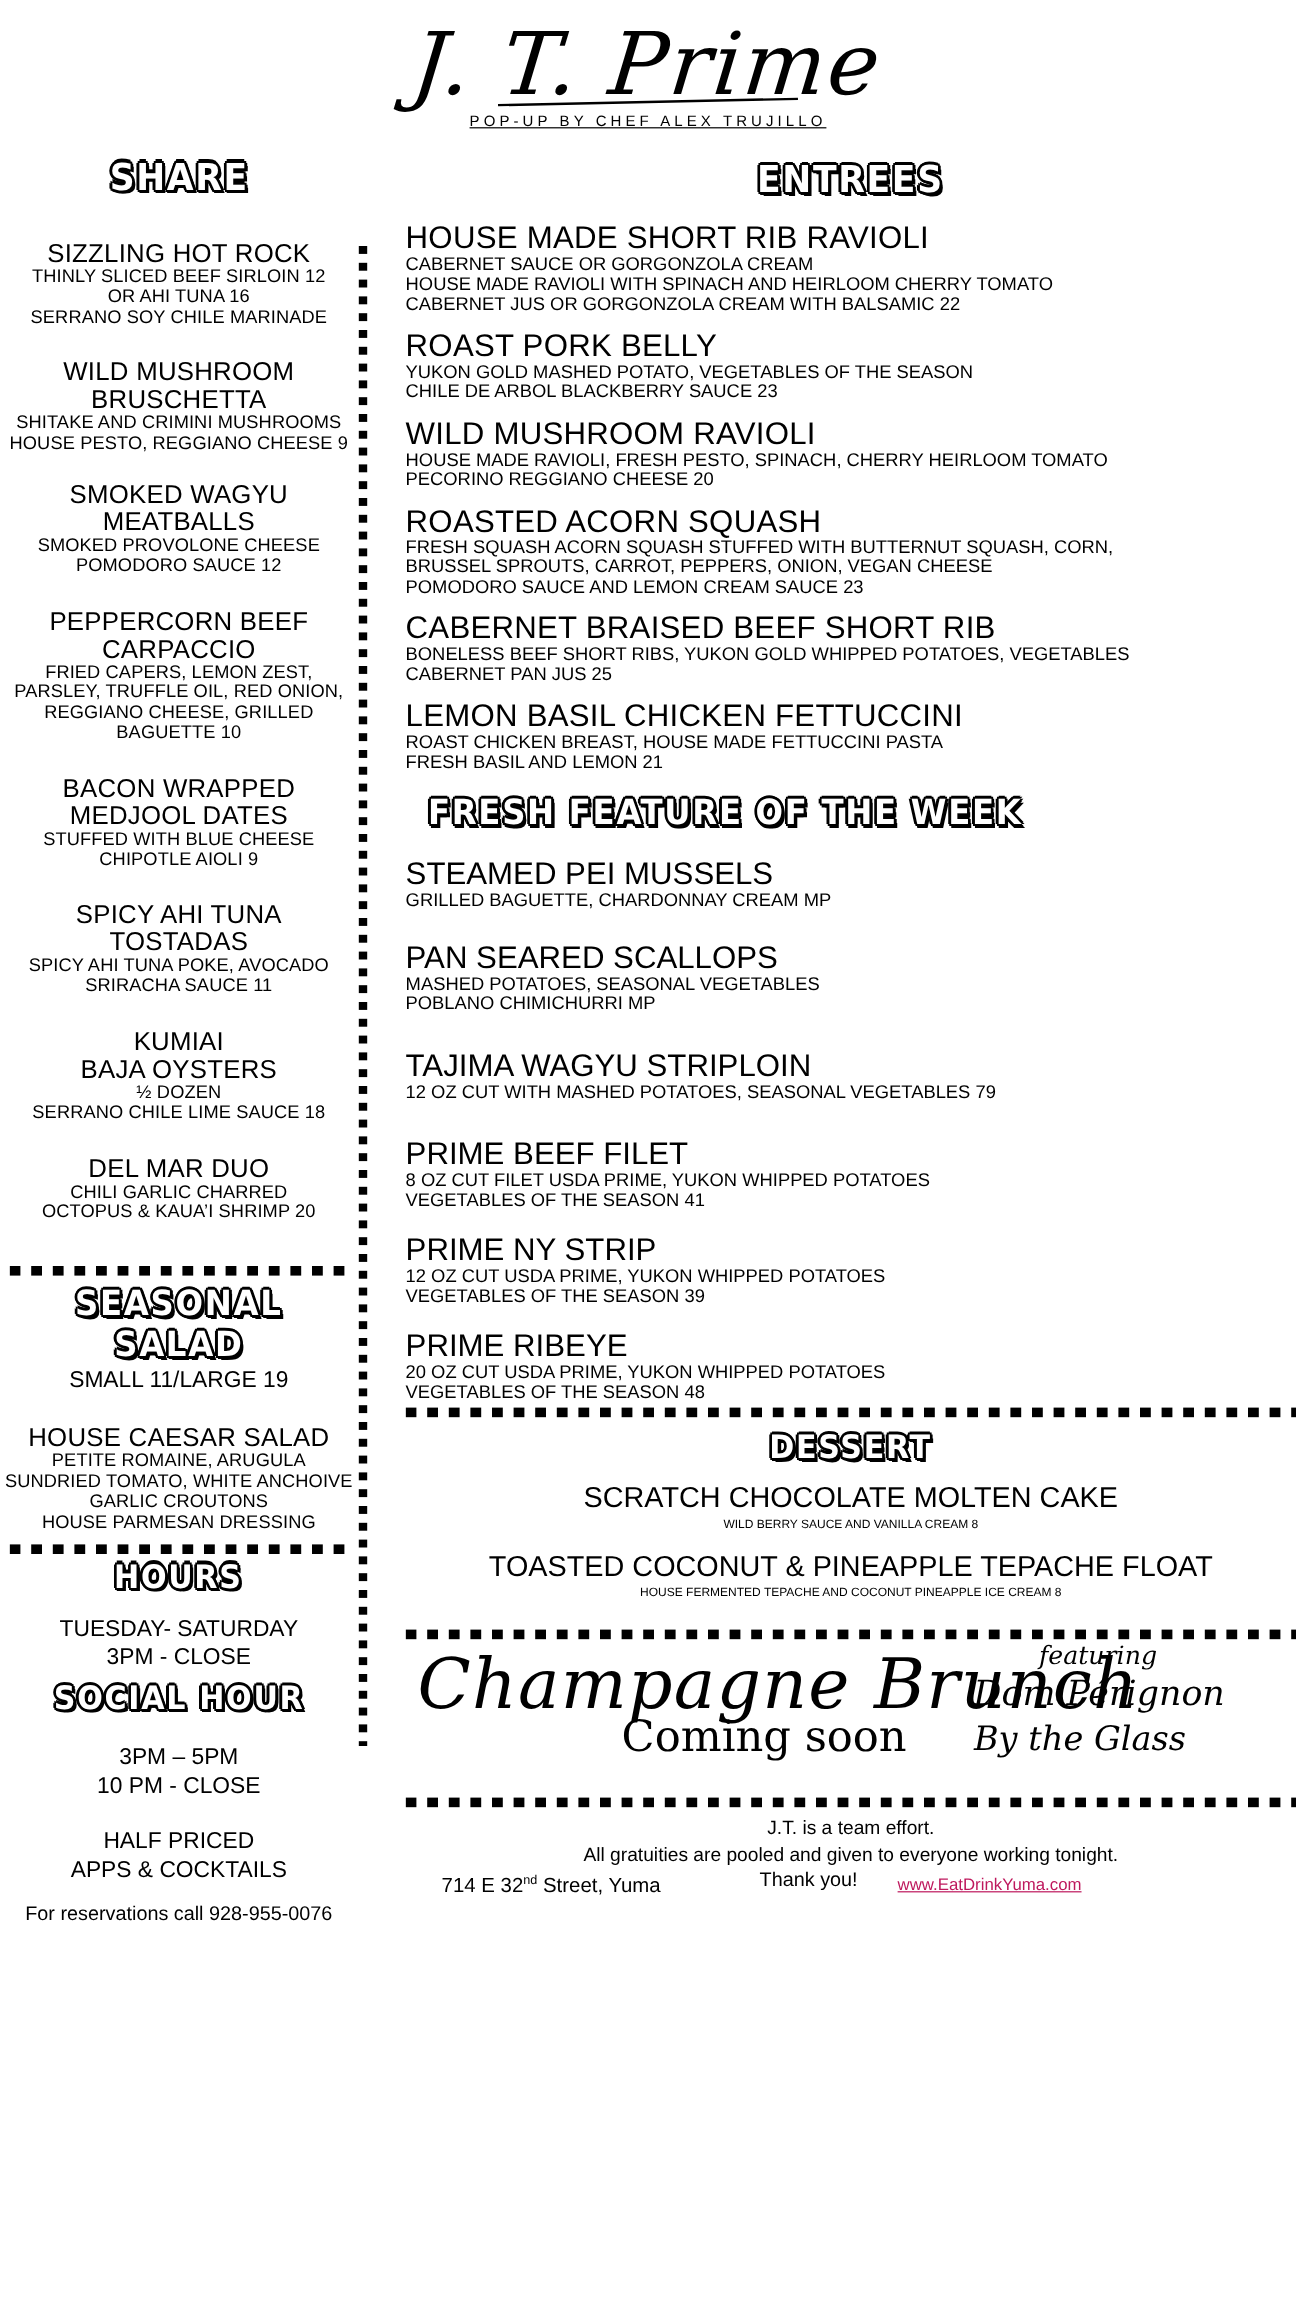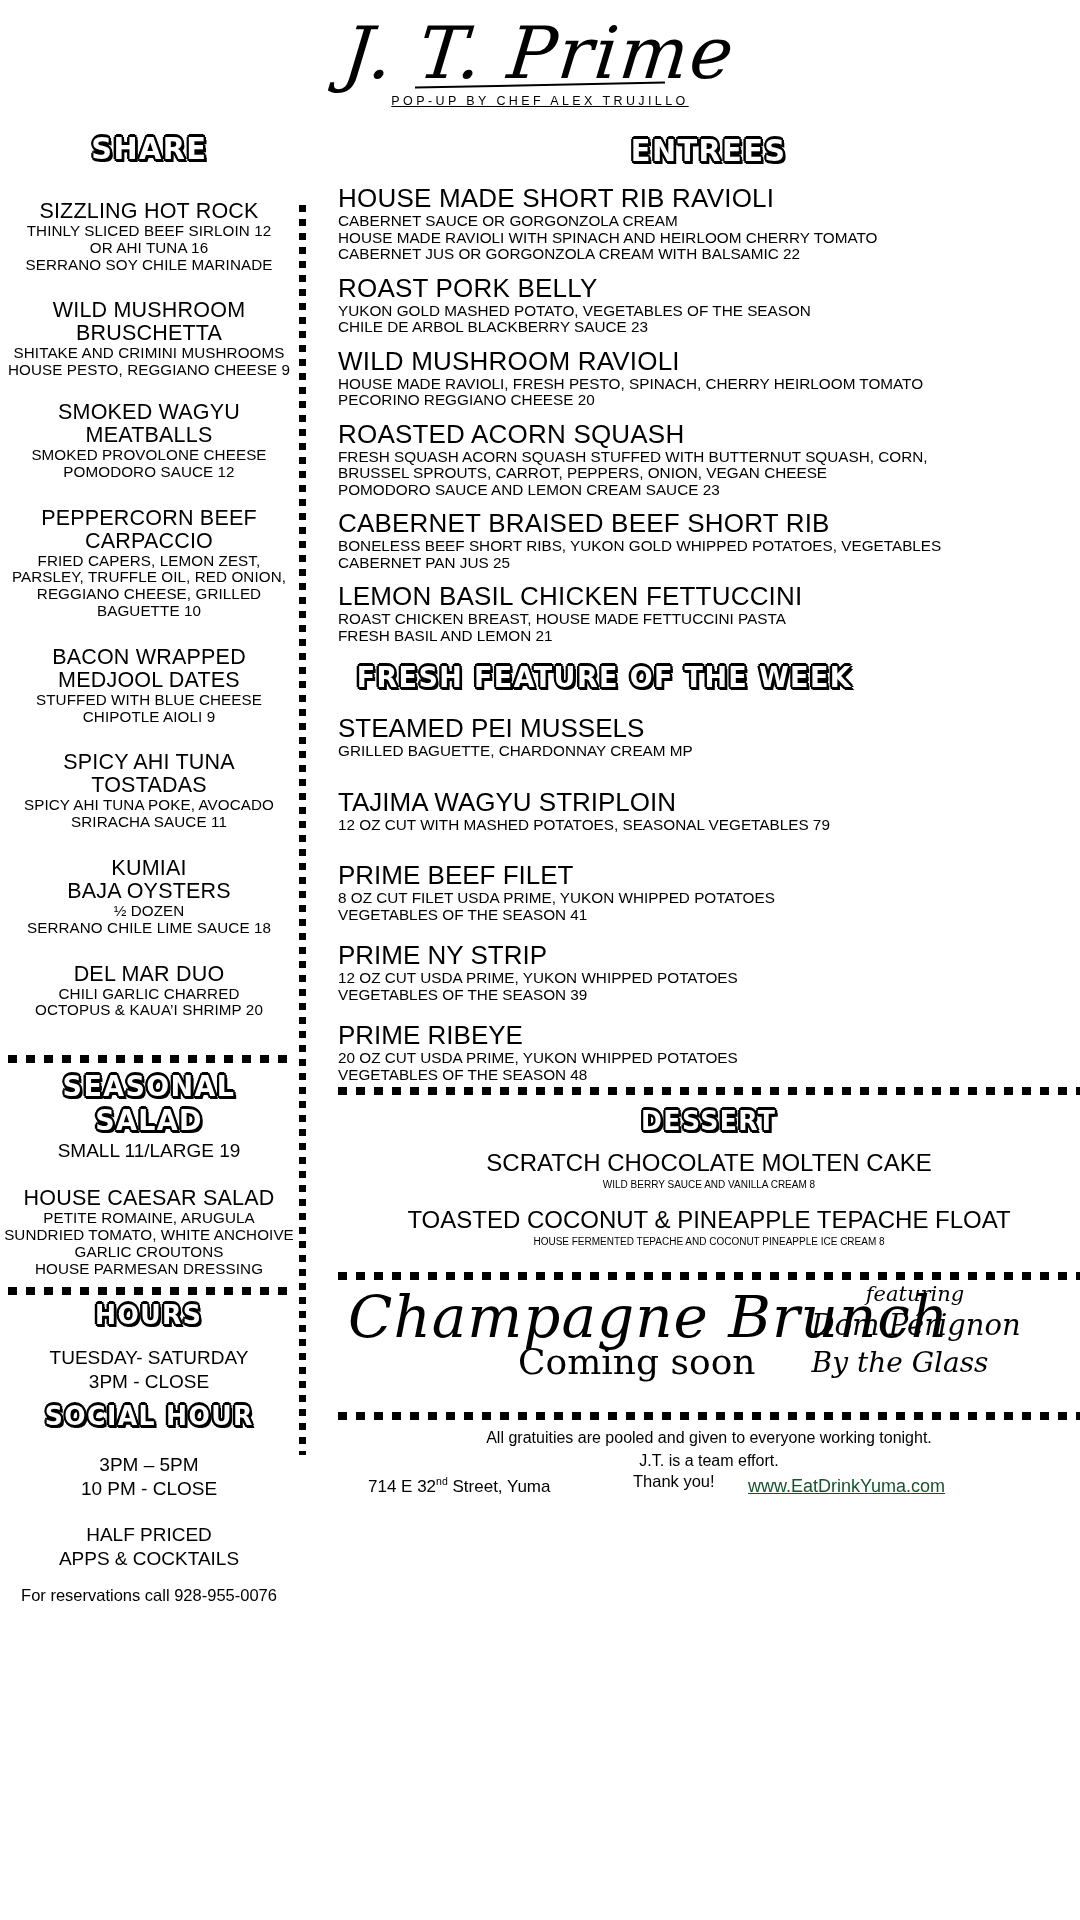"PAN SEARED SCALLOPS" div.f-item { html: none -> <div> <div>PAN SEARED SCALLOPS</div> <div>MASHED POTATOES, SEASONAL VEGETABLES POBLANO CHIMICHURRI MP</div> </div> }
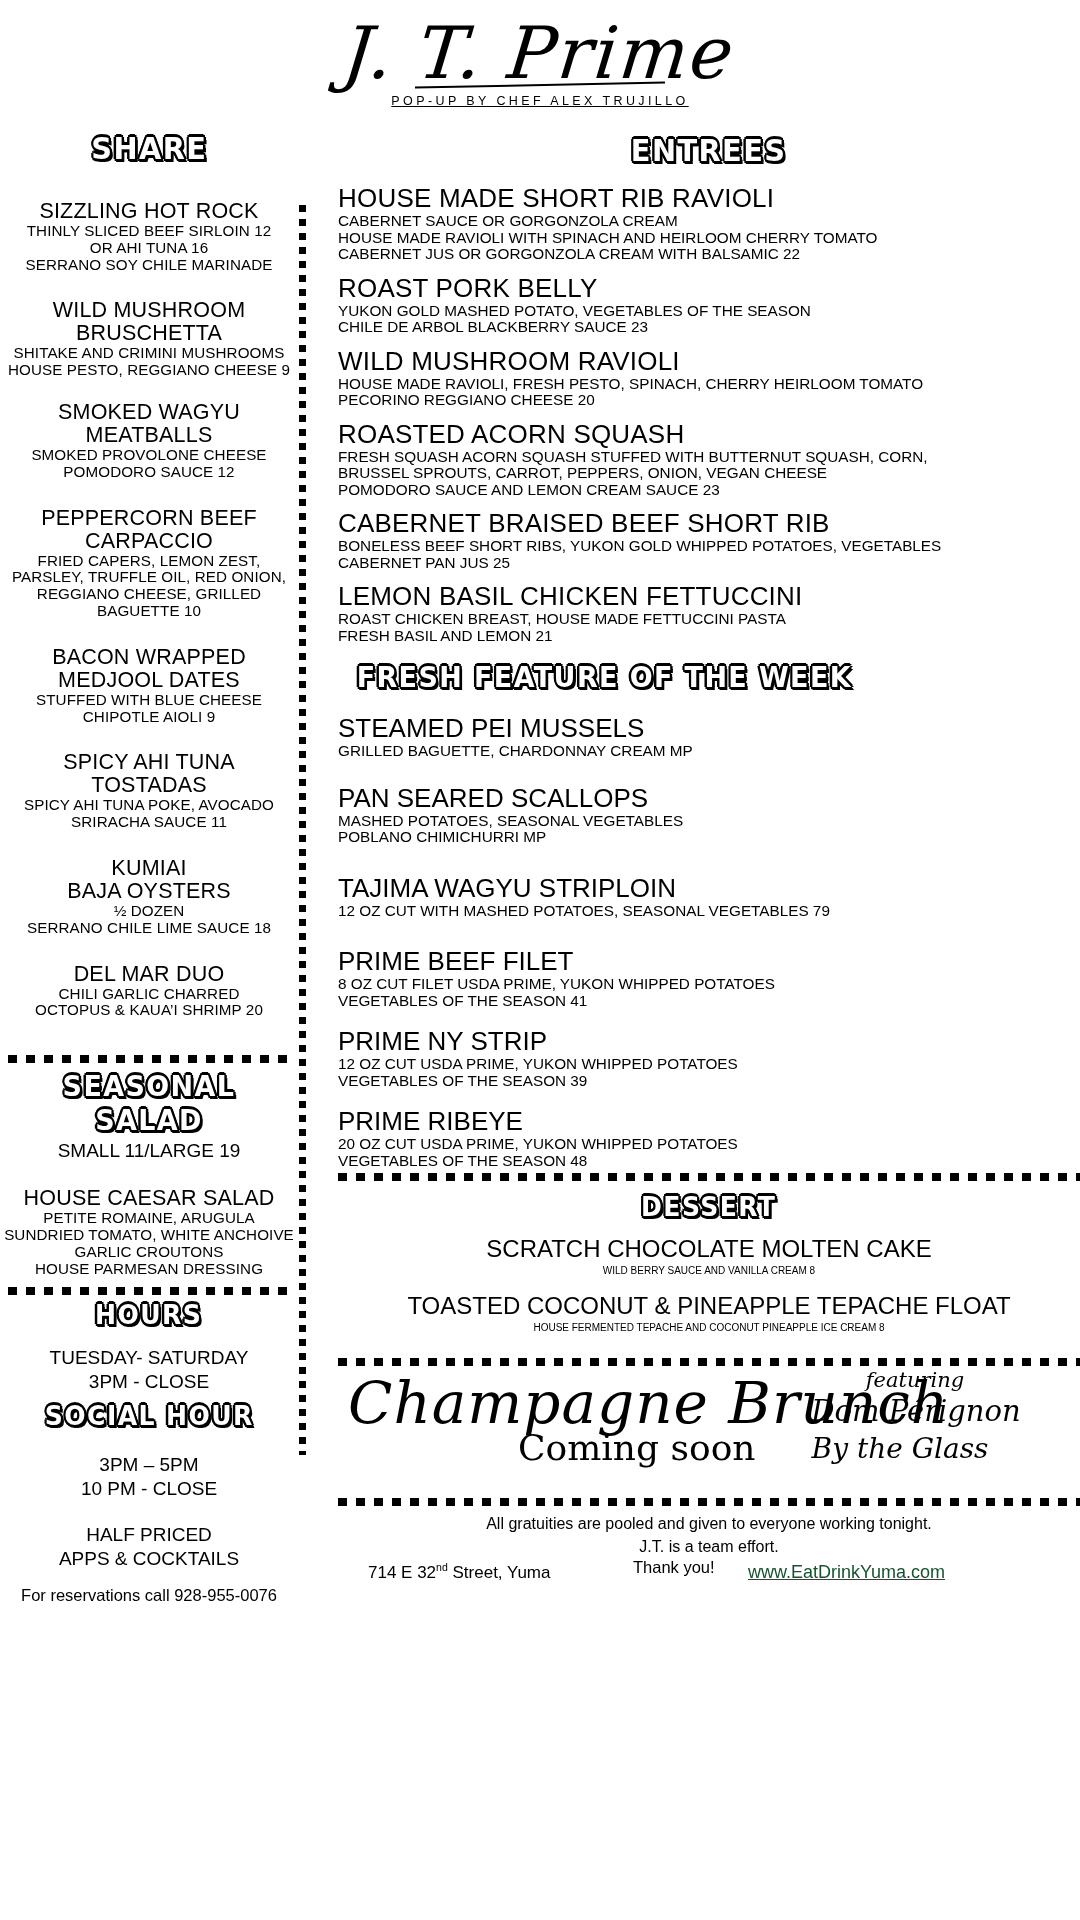"All gratuities are pooled and" div.foot-line { order: before "J.T. is a team effort." -> after "J.T. is a team effort." }
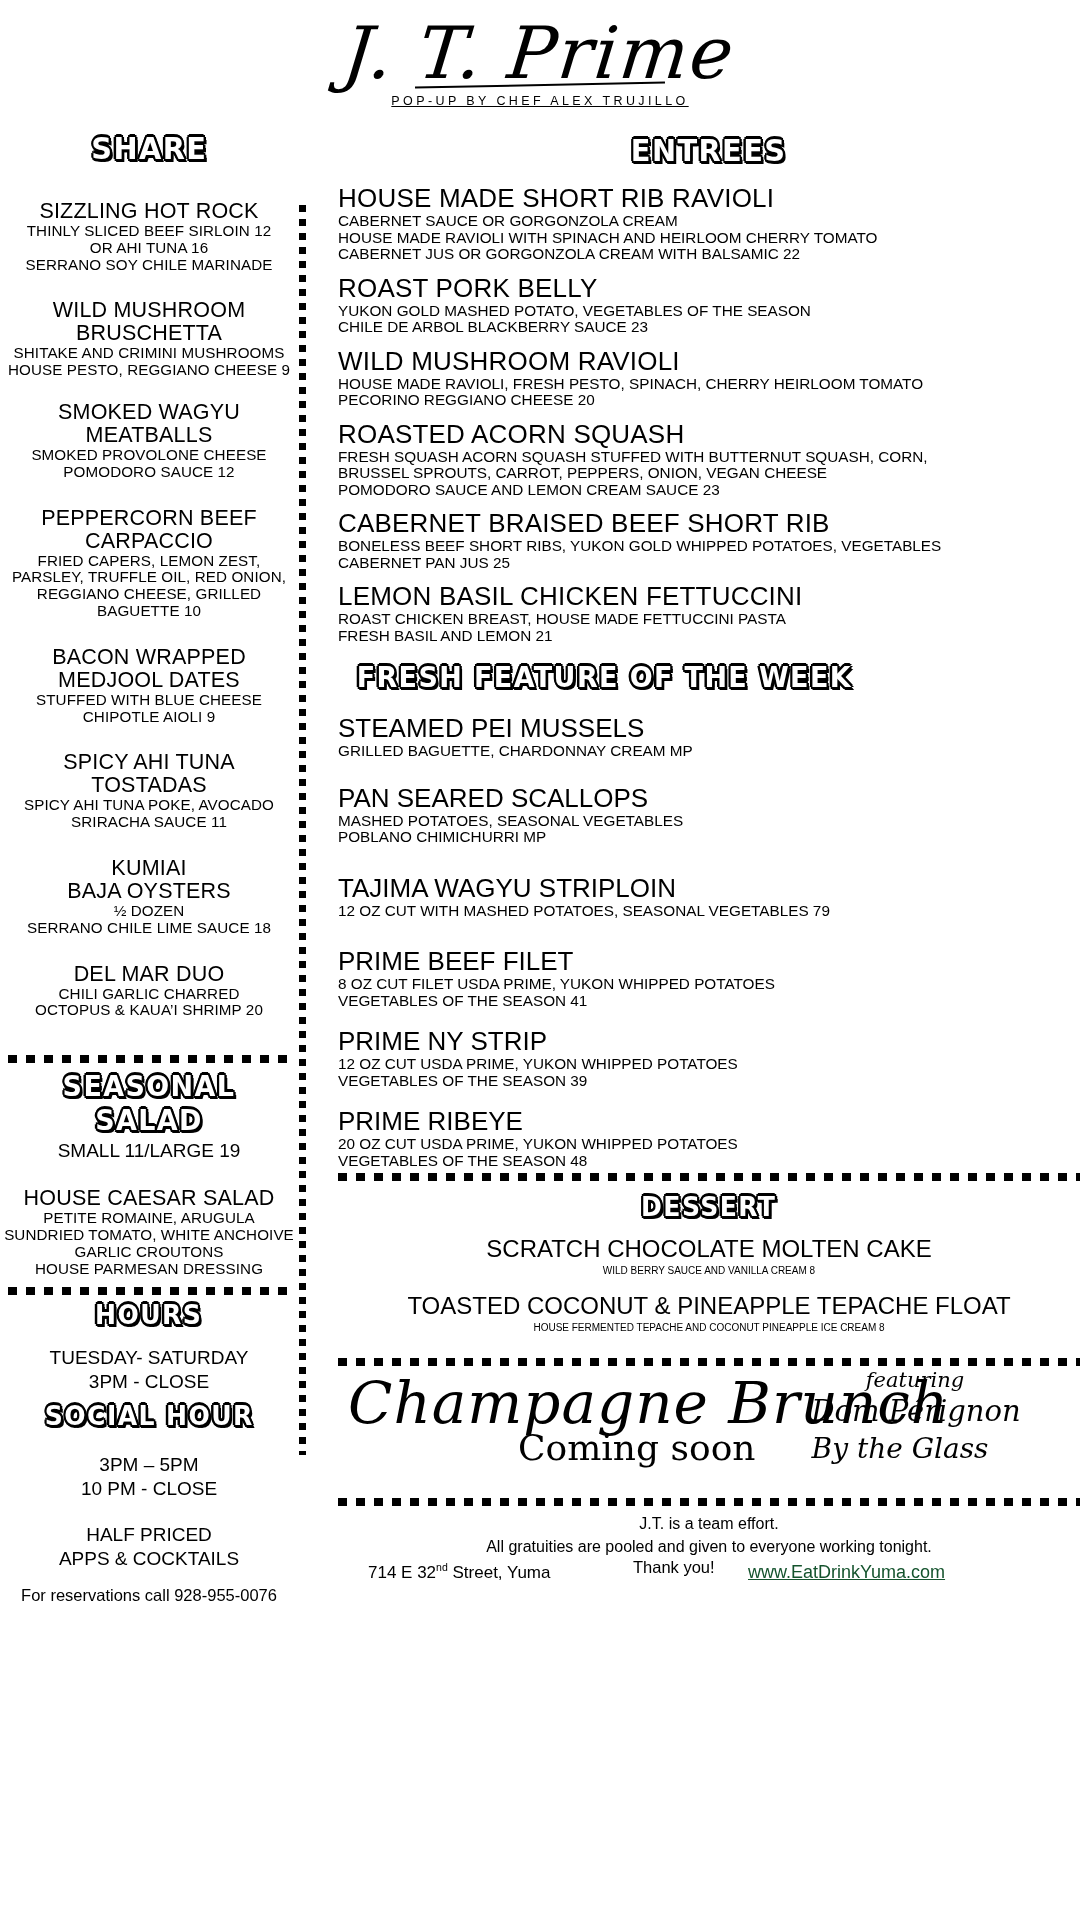"www.EatDrinkYuma.com" .foot-url { color: #14532d -> #be185d; font-size: 18px -> 14px }
